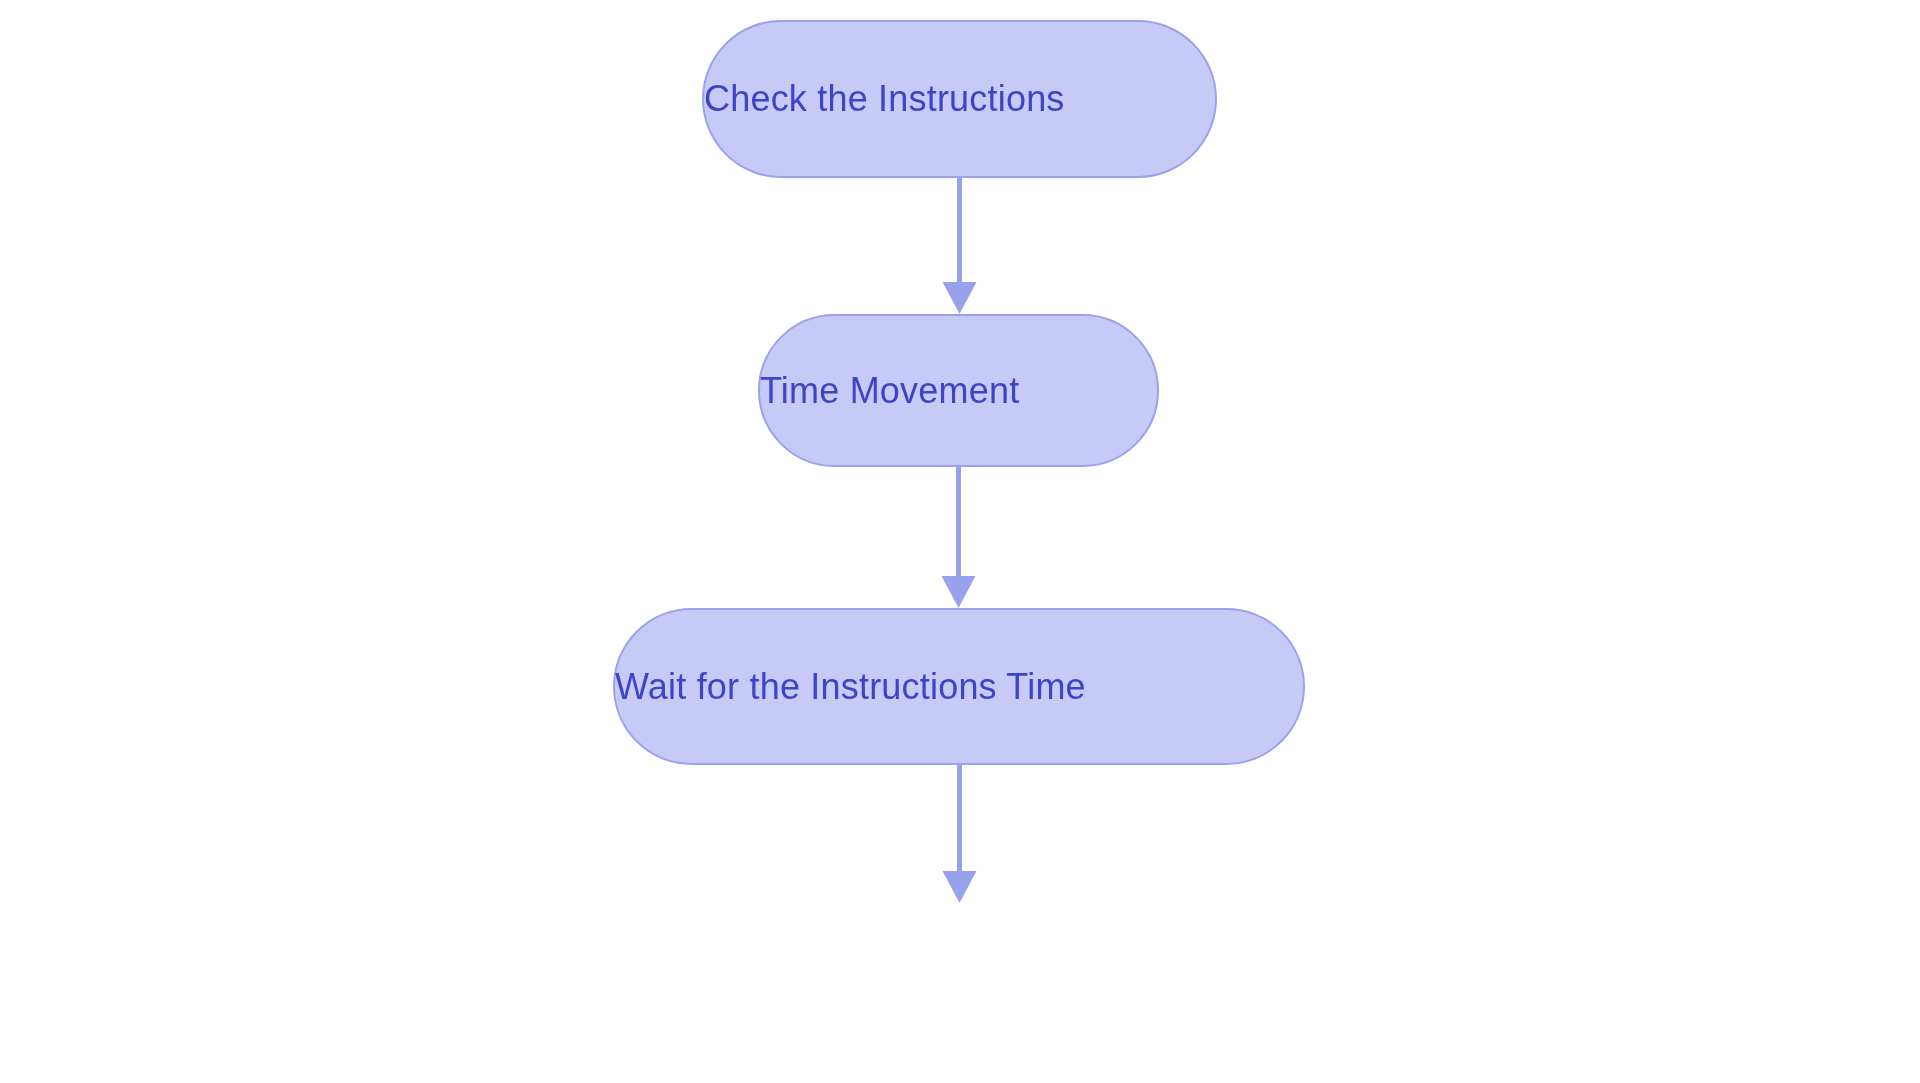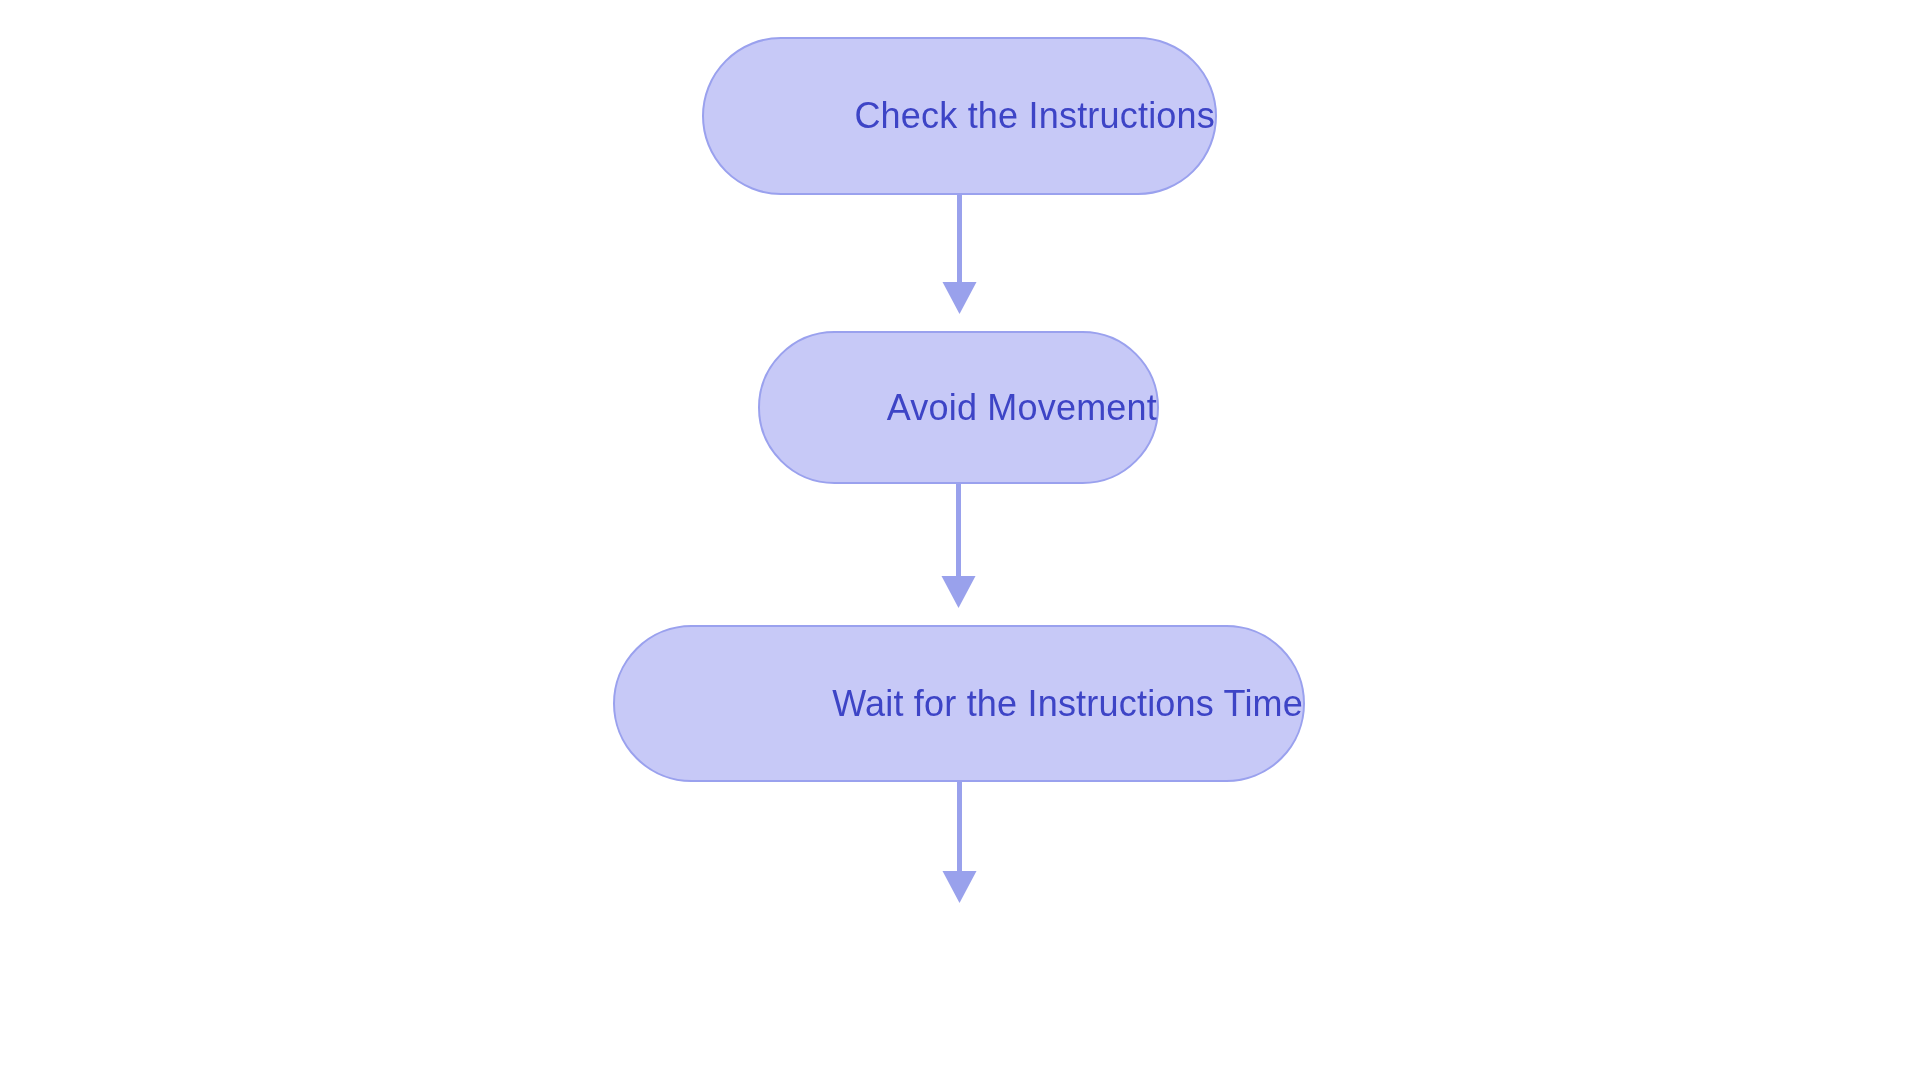"Check the Instructions" .node { justify-content: flex-end -> flex-start; margin-top: 17px -> none }
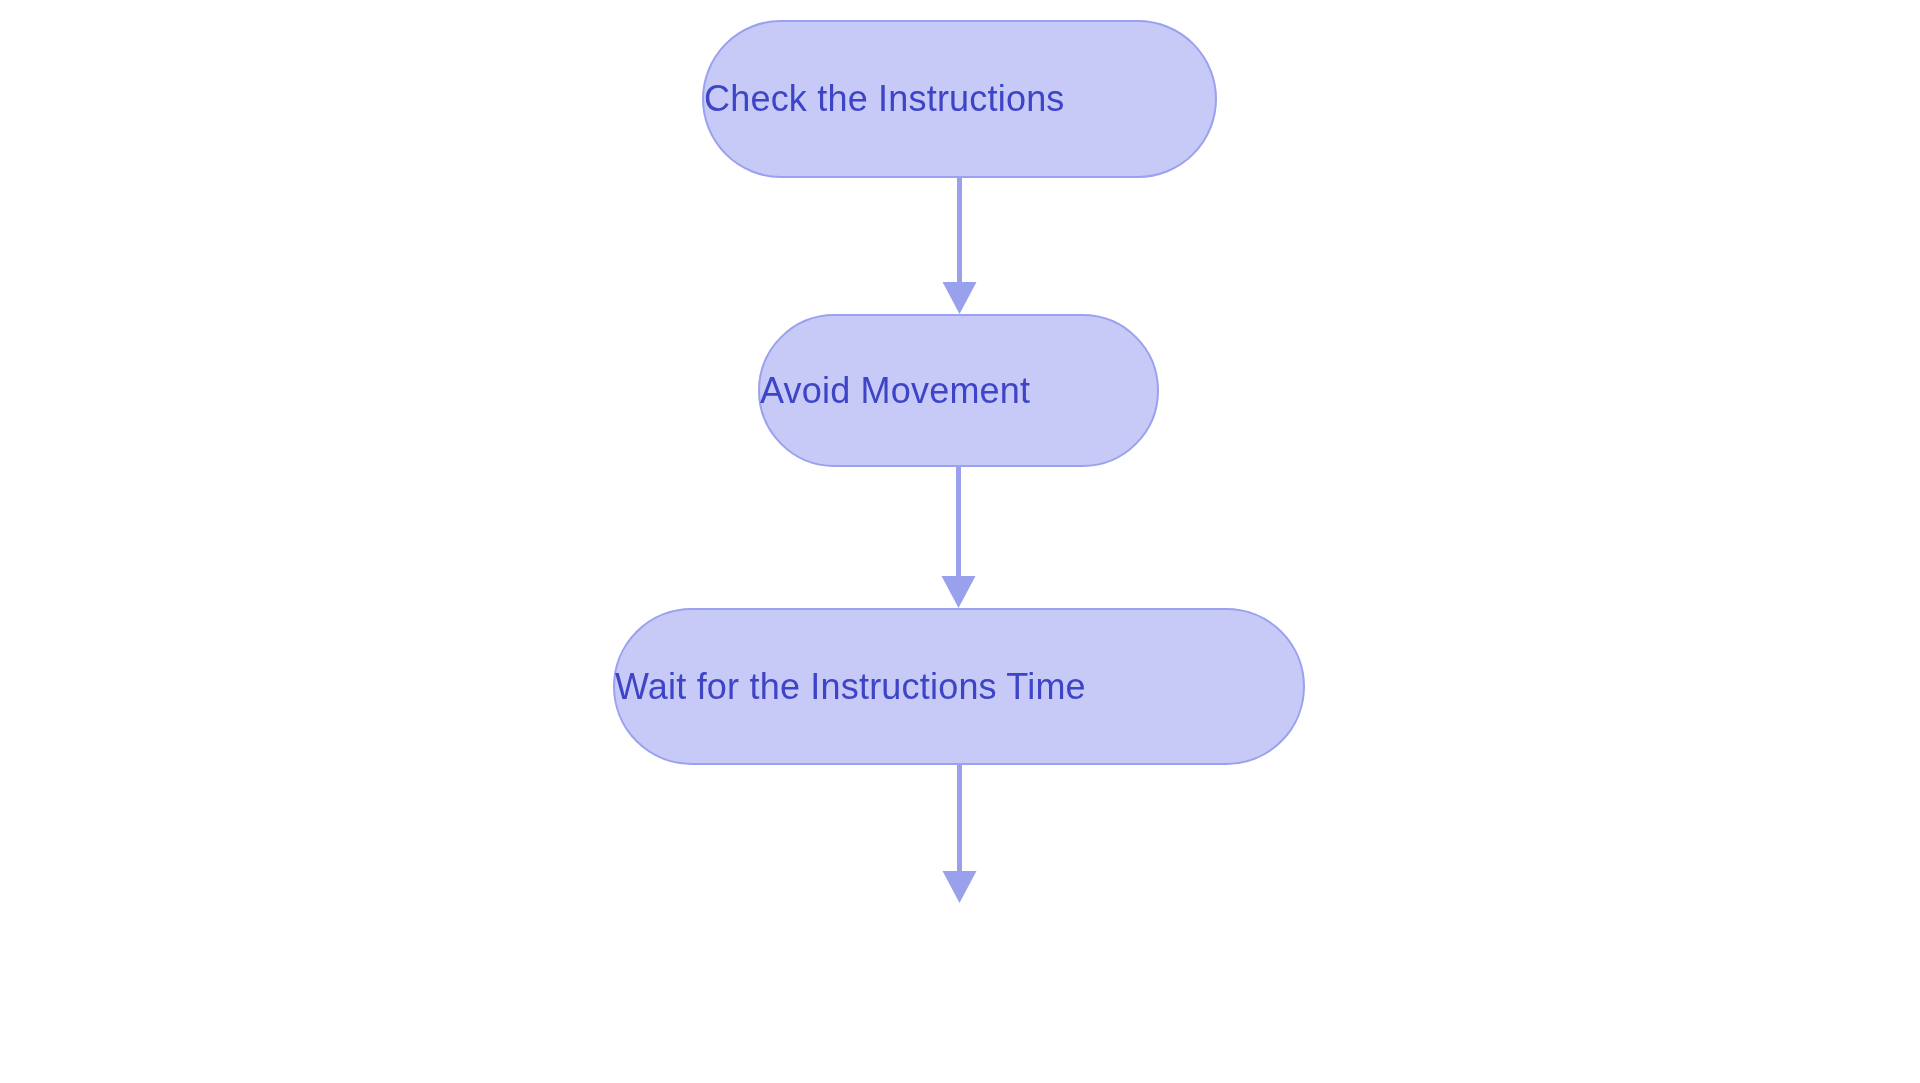"Avoid Movement" span.node-label { text: Avoid -> Time }
